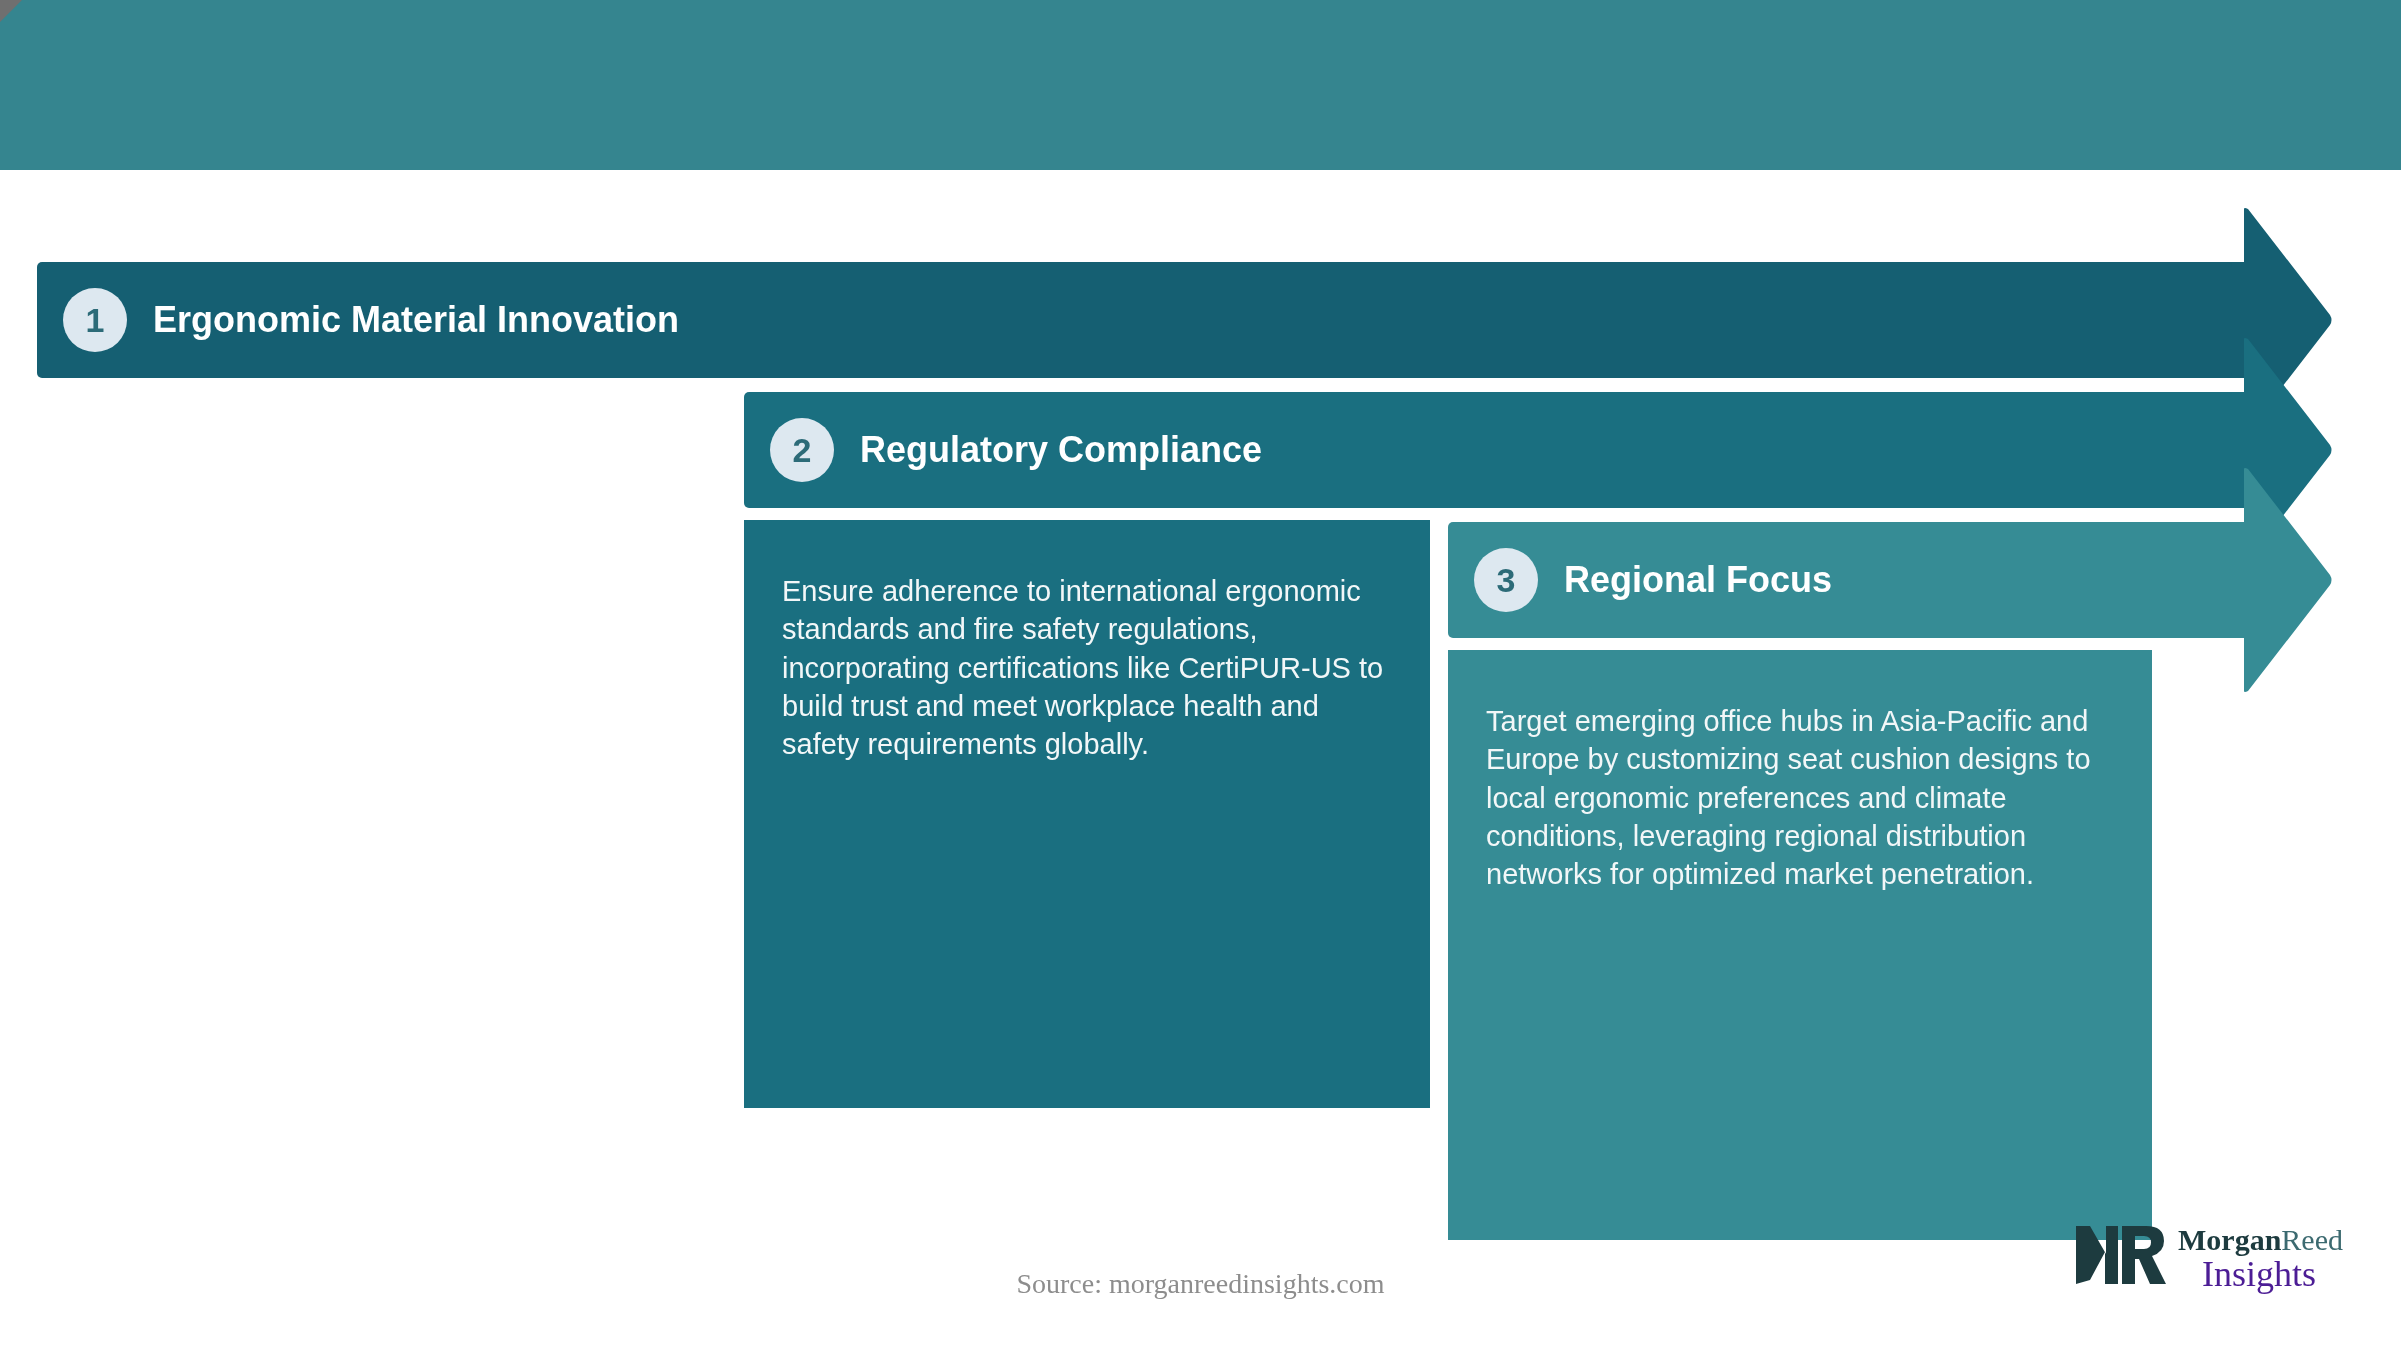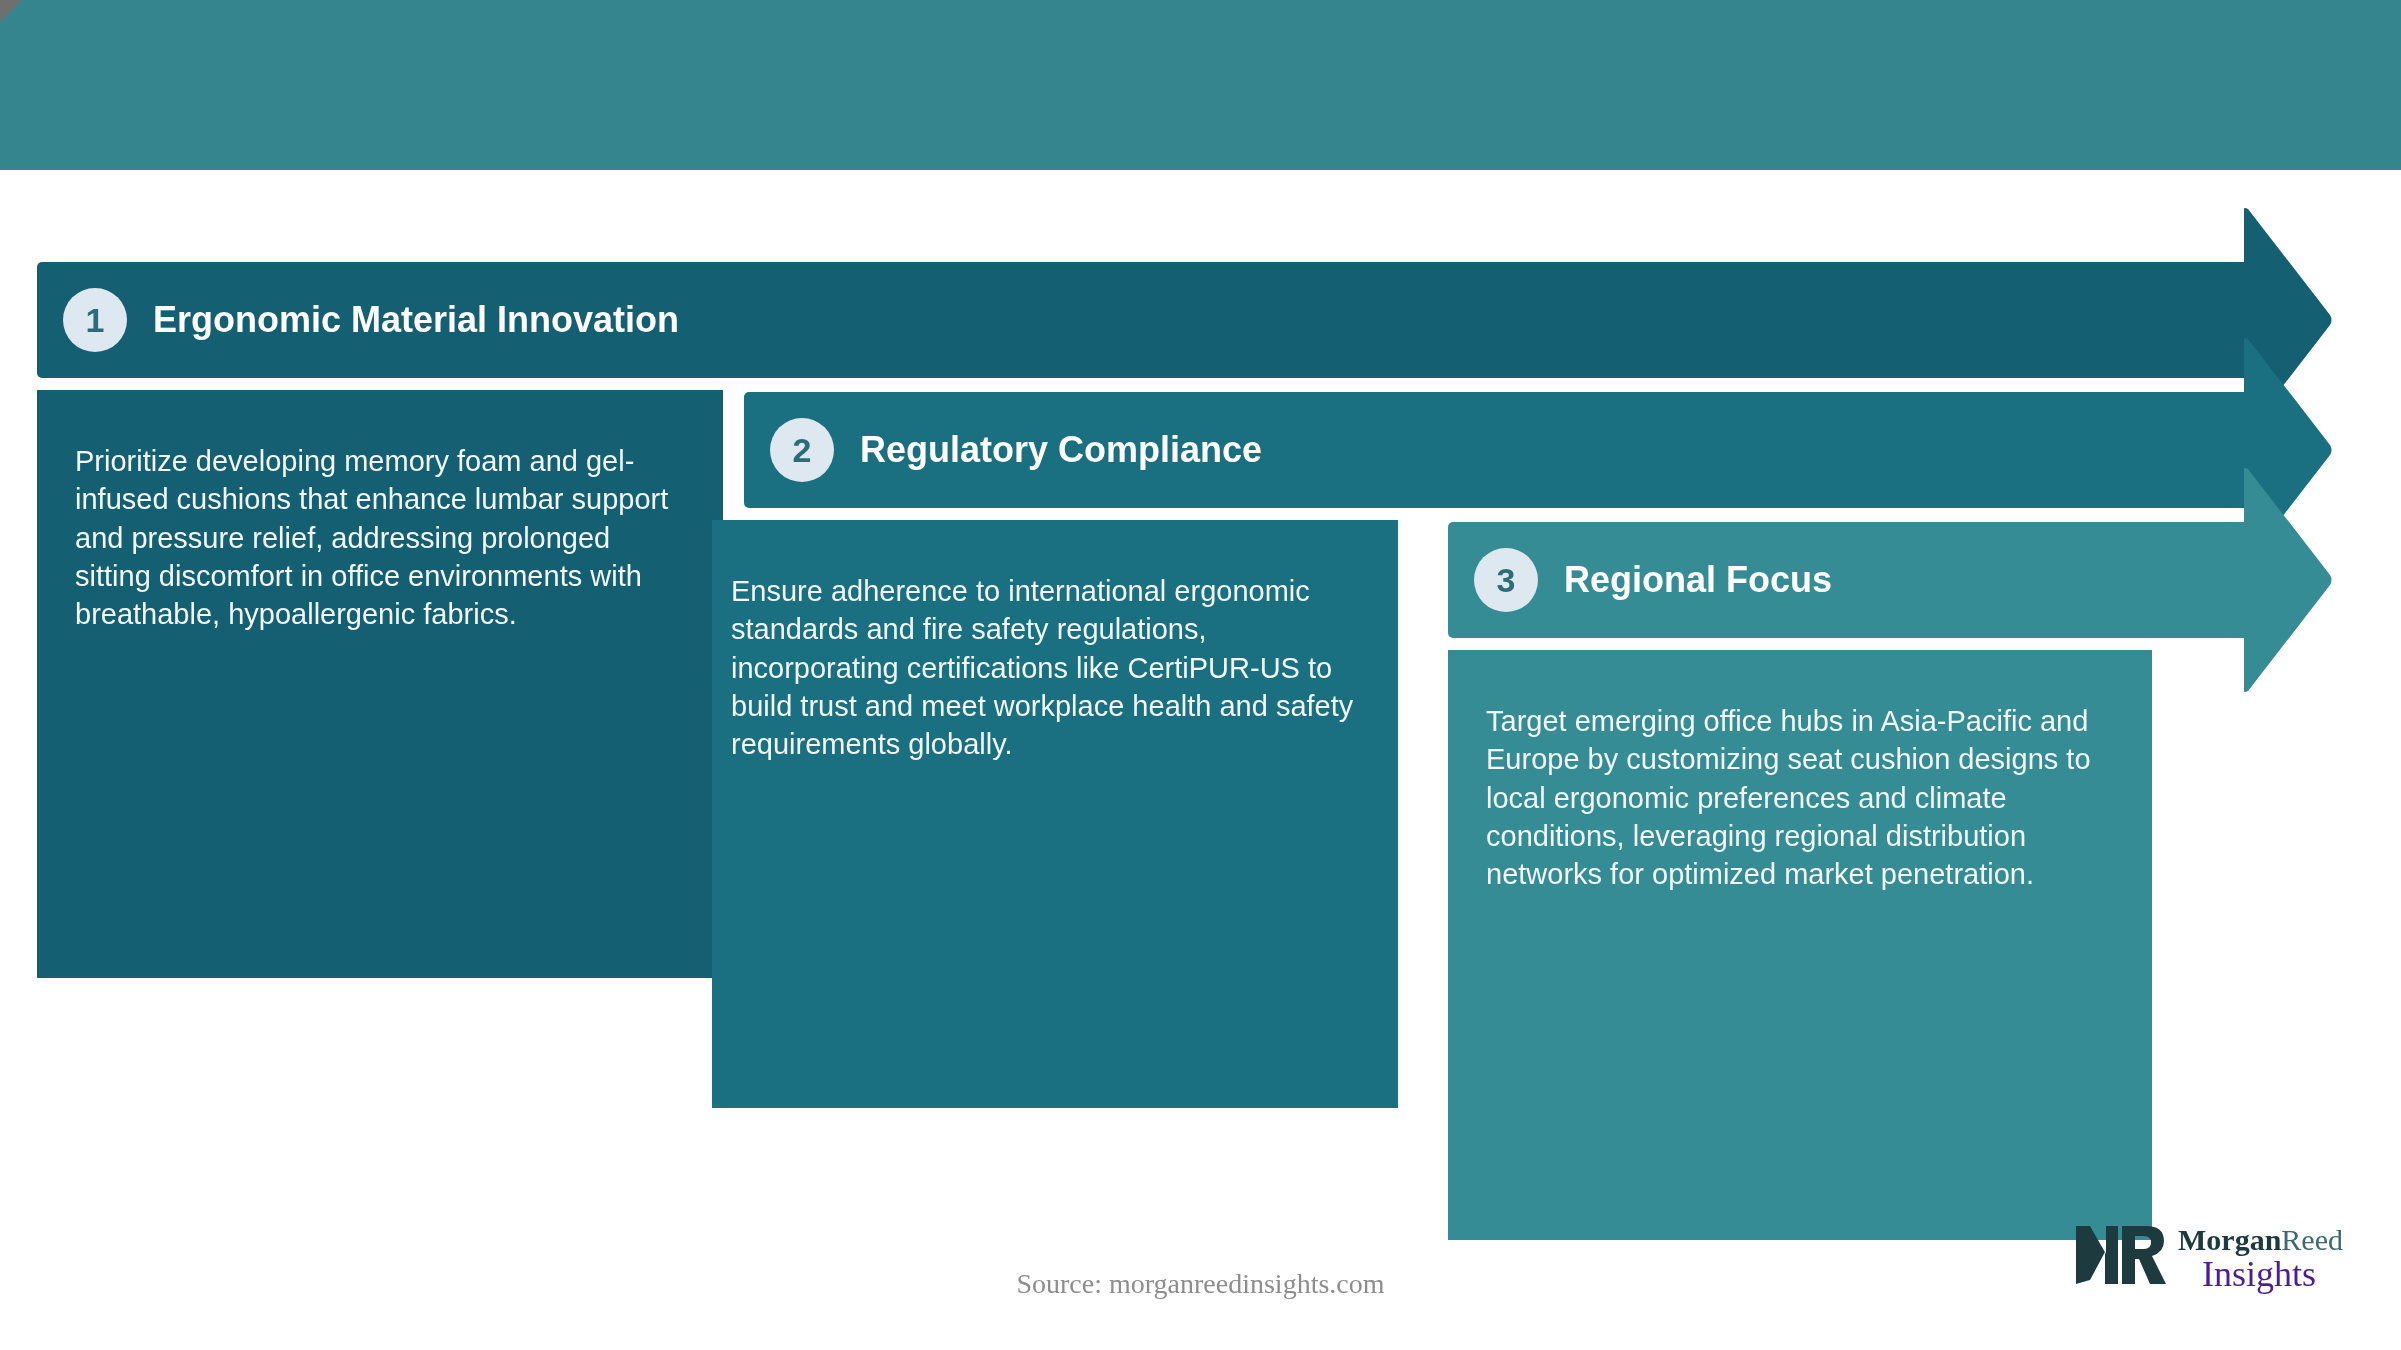"Prioritize developing memory foam and" div.card { html: <div> <div>Prioritize developing memory foam and gel-infused cushions that enhance lumbar support and pressure relief, addressing prolonged sitting discomfort in office environments with breathable, hypoallergenic fabrics.</div> </div> -> none }
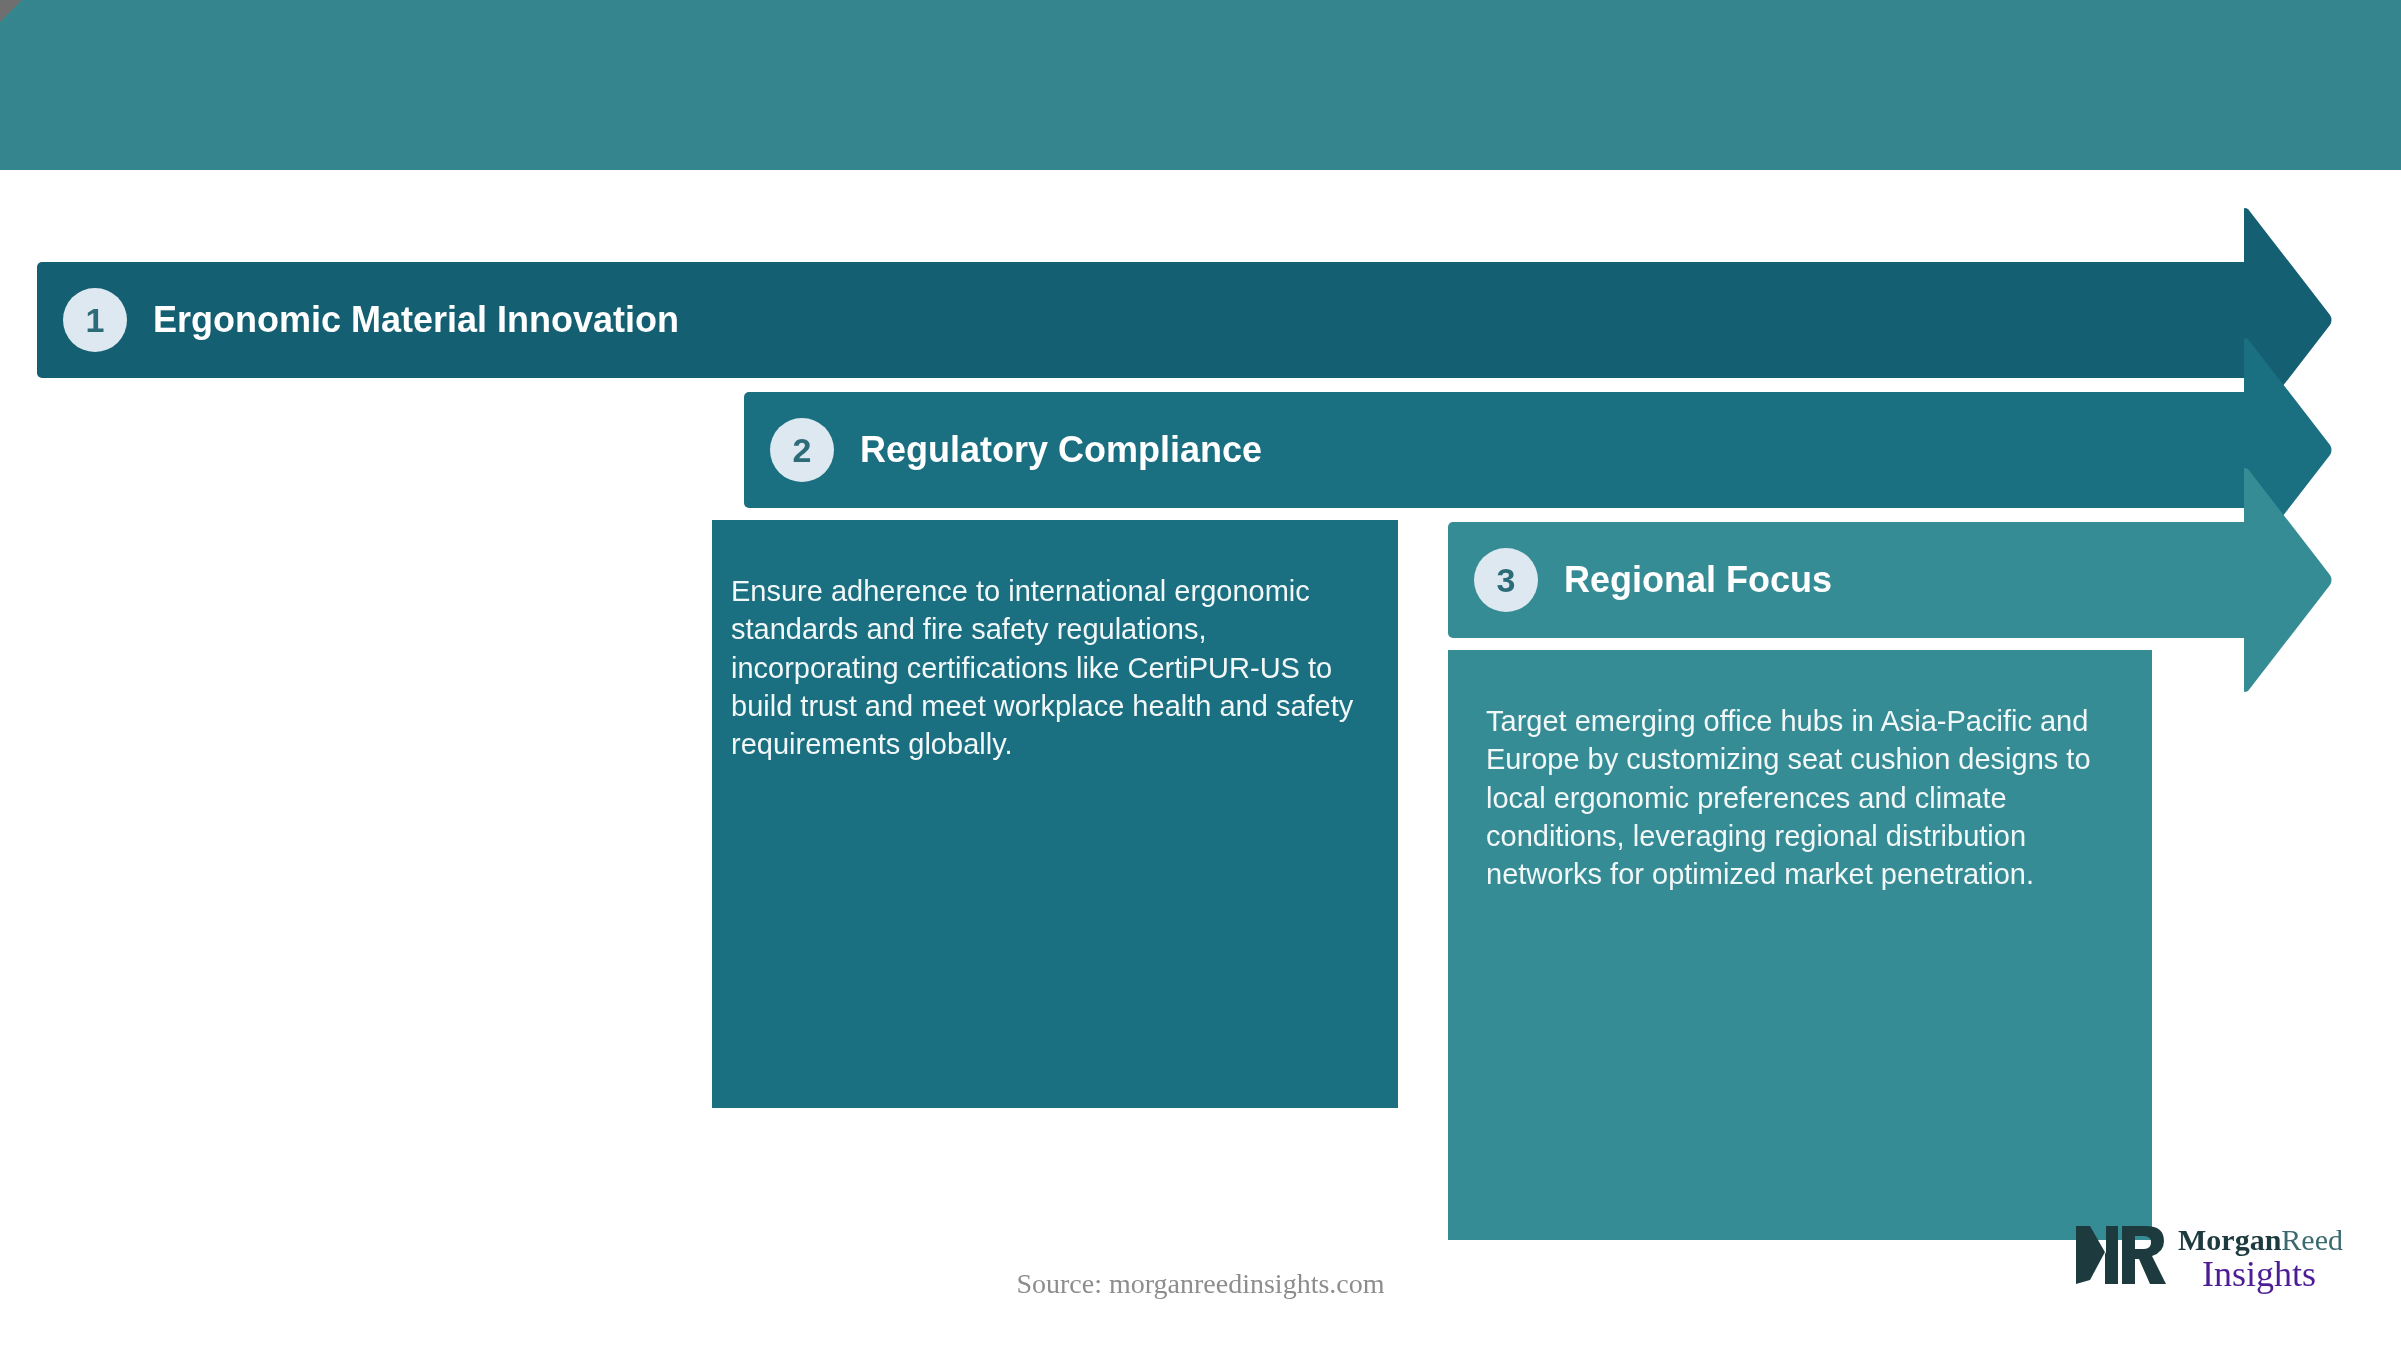"Ensure adherence to international" div.card { left: 712px -> 744px; padding-left: 19px -> none }
